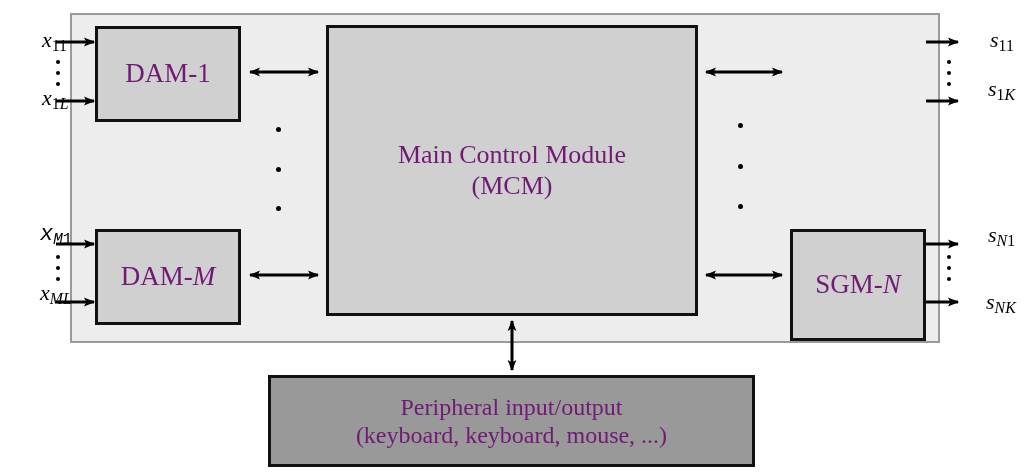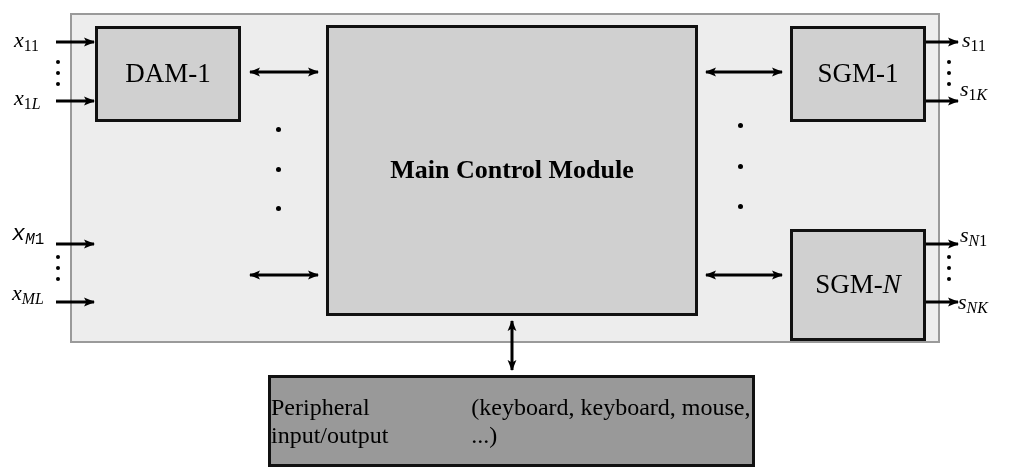"x11" .io-label { margin-left: none -> 28px }
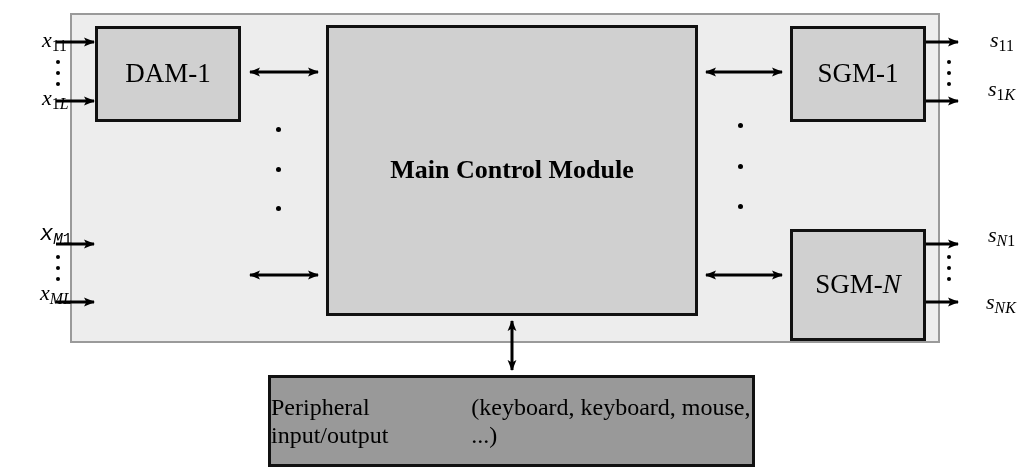"DAM-1" .block { color: #000000 -> #701a75; text-align: left -> right }
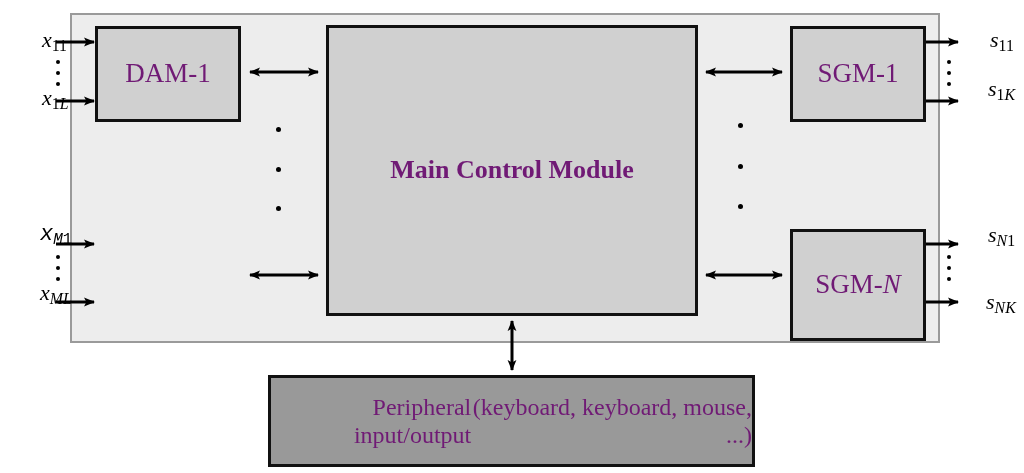"SGM-1" div.block { html: <div> <span>SGM-1</span> </div> -> none }
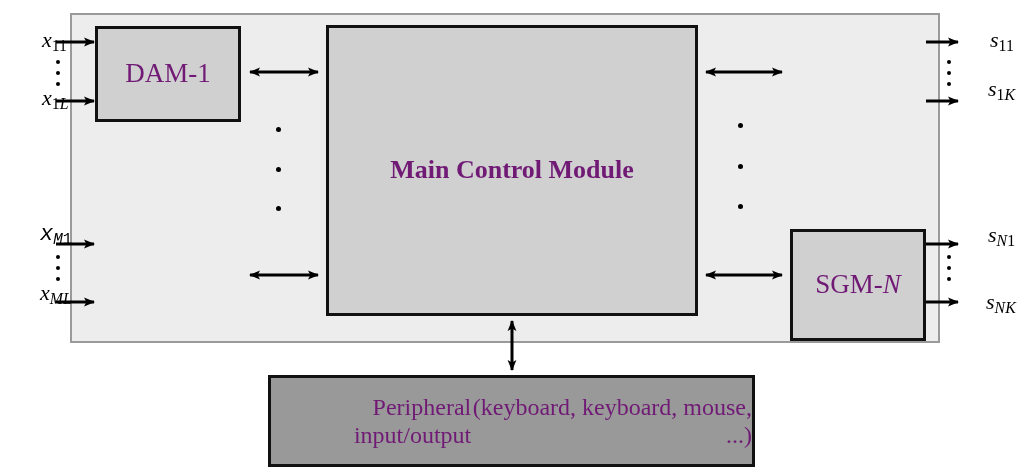"Main Control Module" .block.mcm { font-weight: bold -> none }
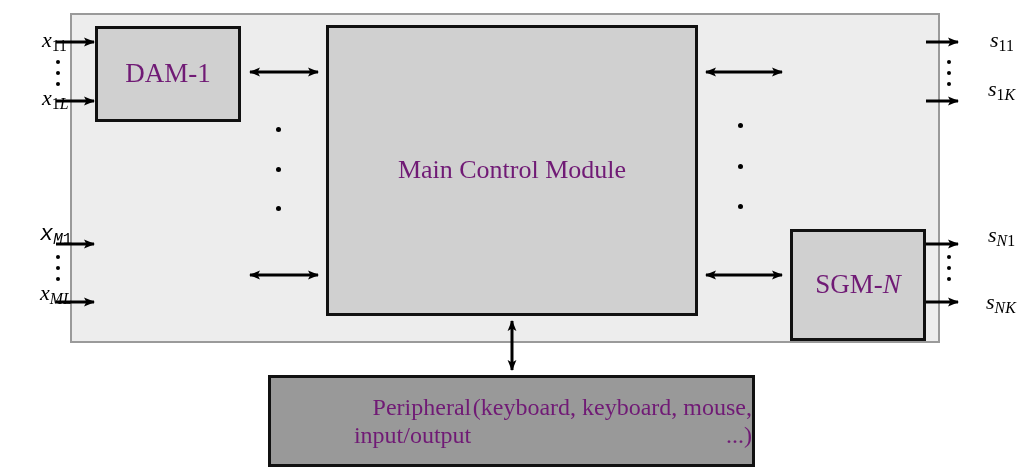"(MCM)" span.mcm-line { html: none -> <span>(MCM)</span> }
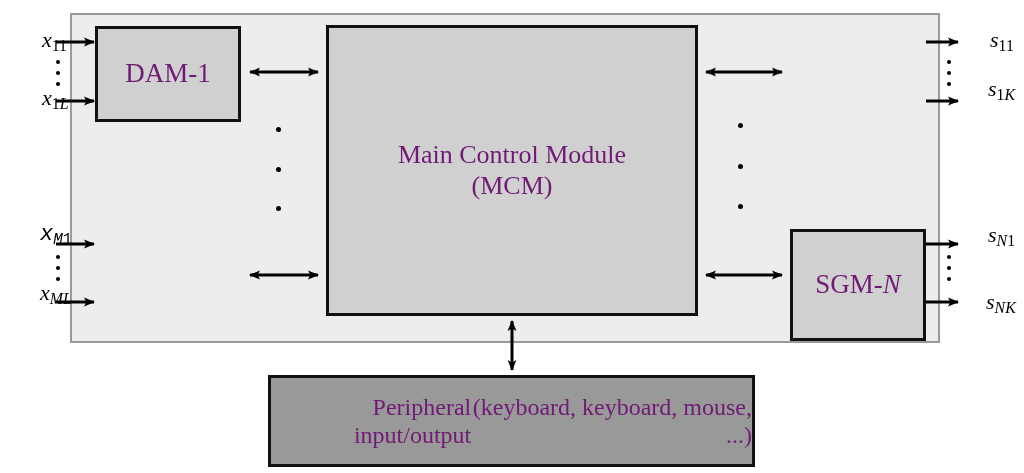"DAM-M" div.block { html: none -> <div> <span><span>DAM-</span><span>M</span></span> </div> }
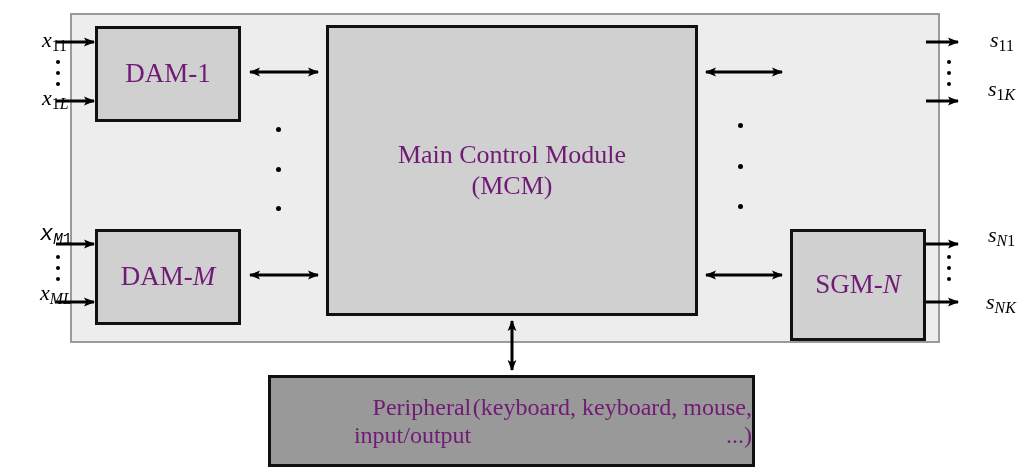"Peripheral input/output" .block.periph { flex-direction: row -> column }
